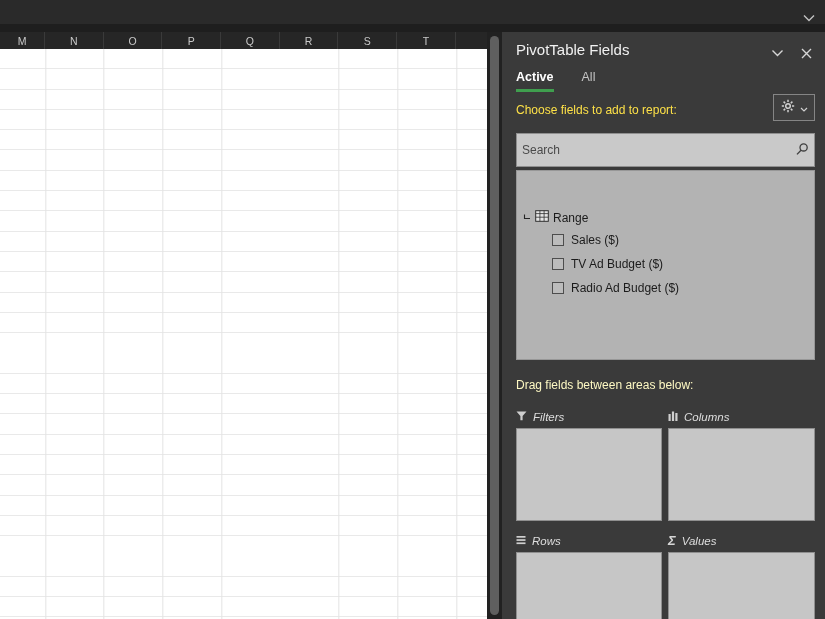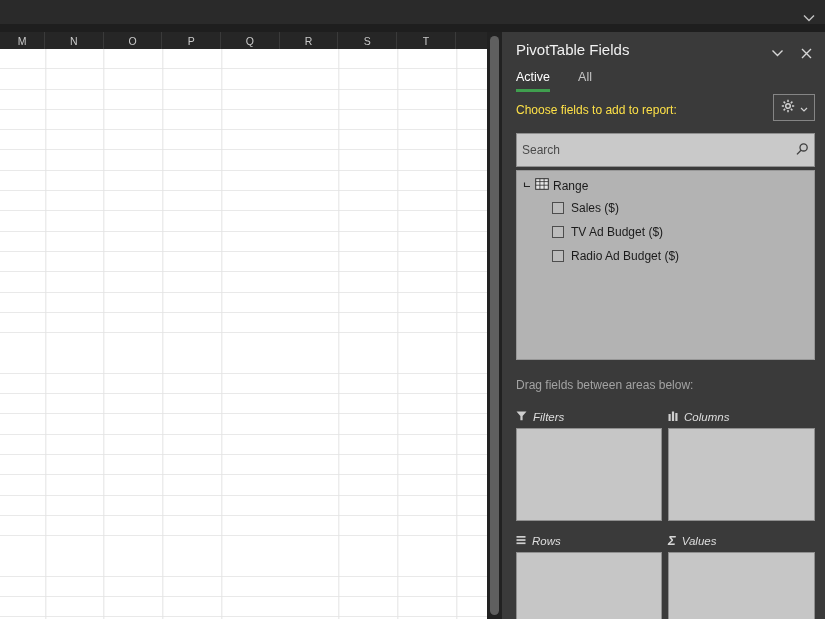"Active" .tab.active { font-weight: 400 -> 700 }
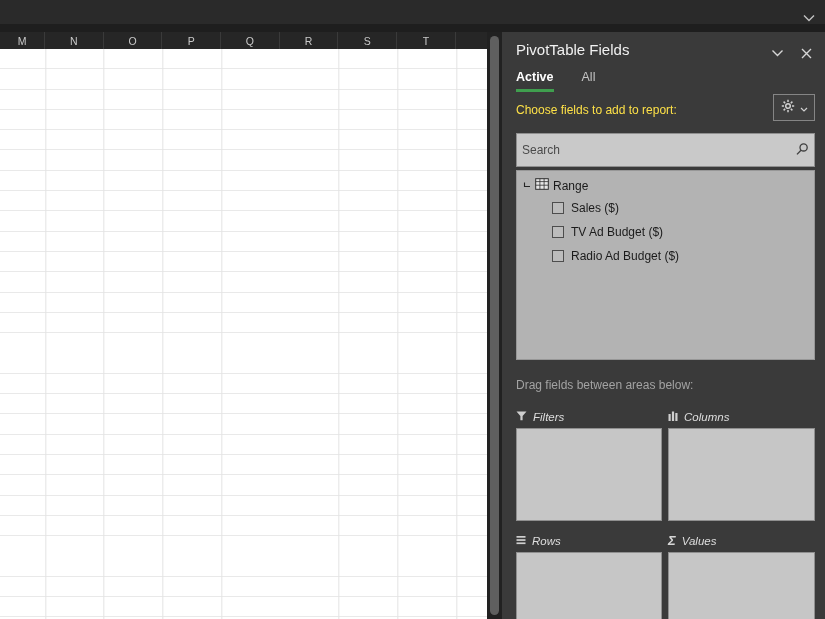"Range" .group-row { margin-top: none -> 32px }
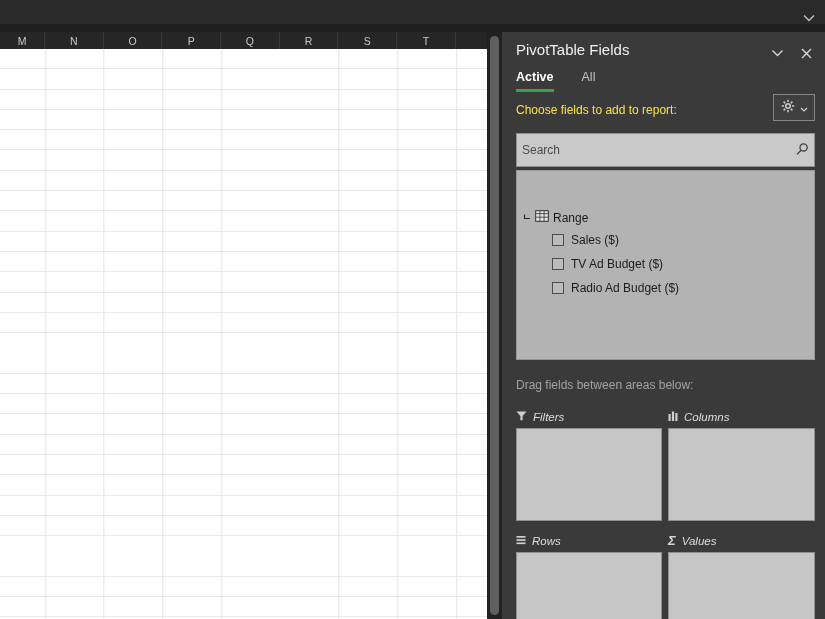"Drag fields between areas below:" .p-drag { color: #a3a3a3 -> #fef9c3 }
